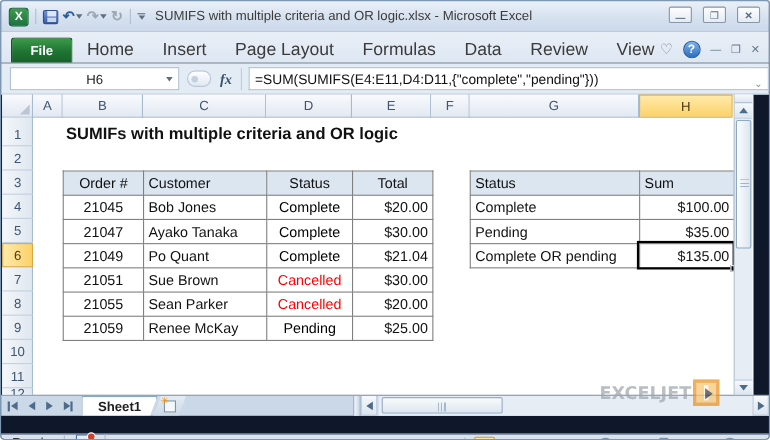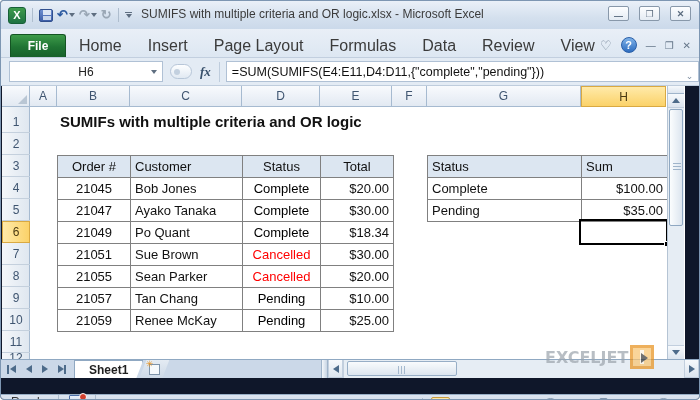"$18.34" td.rgt { text: $18.34 -> $21.04 }
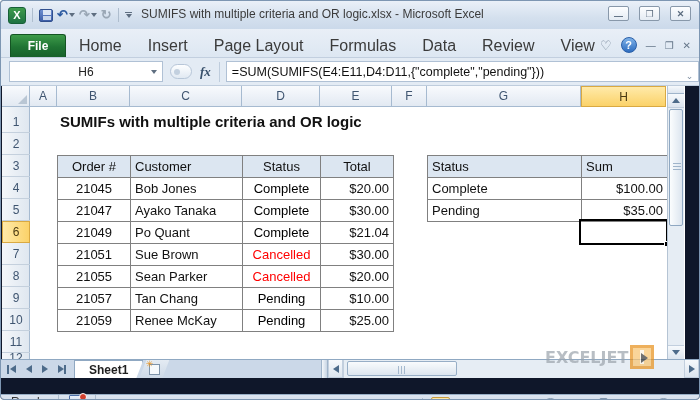"Complete OR pending" tr { html: none -> <tr> <td>Complete OR pending</td> <td>$135.00</td> </tr> }
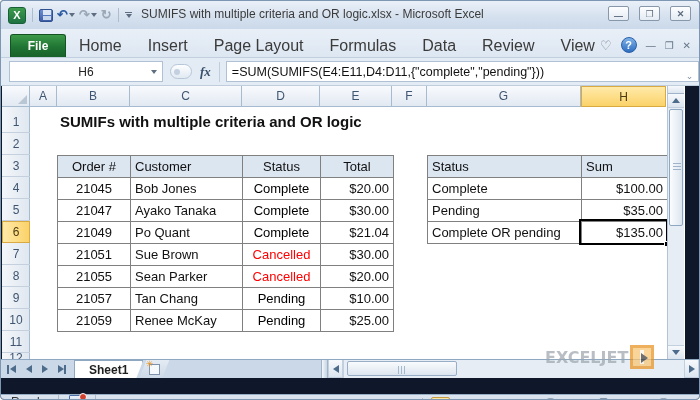"21057" tr { html: <tr> <td>21057</td> <td>Tan Chang</td> <td>Pending</td> <td>$10.00</td> </tr> -> none }
